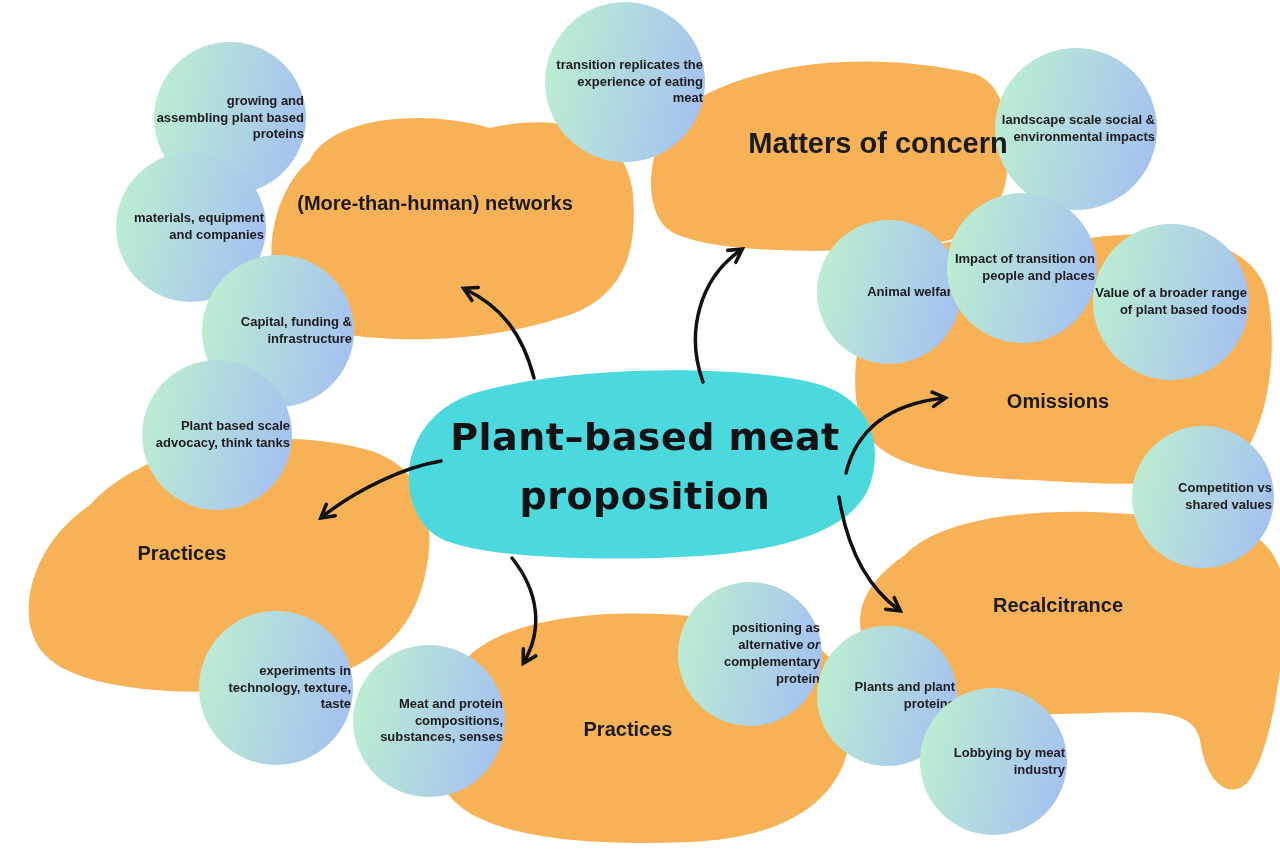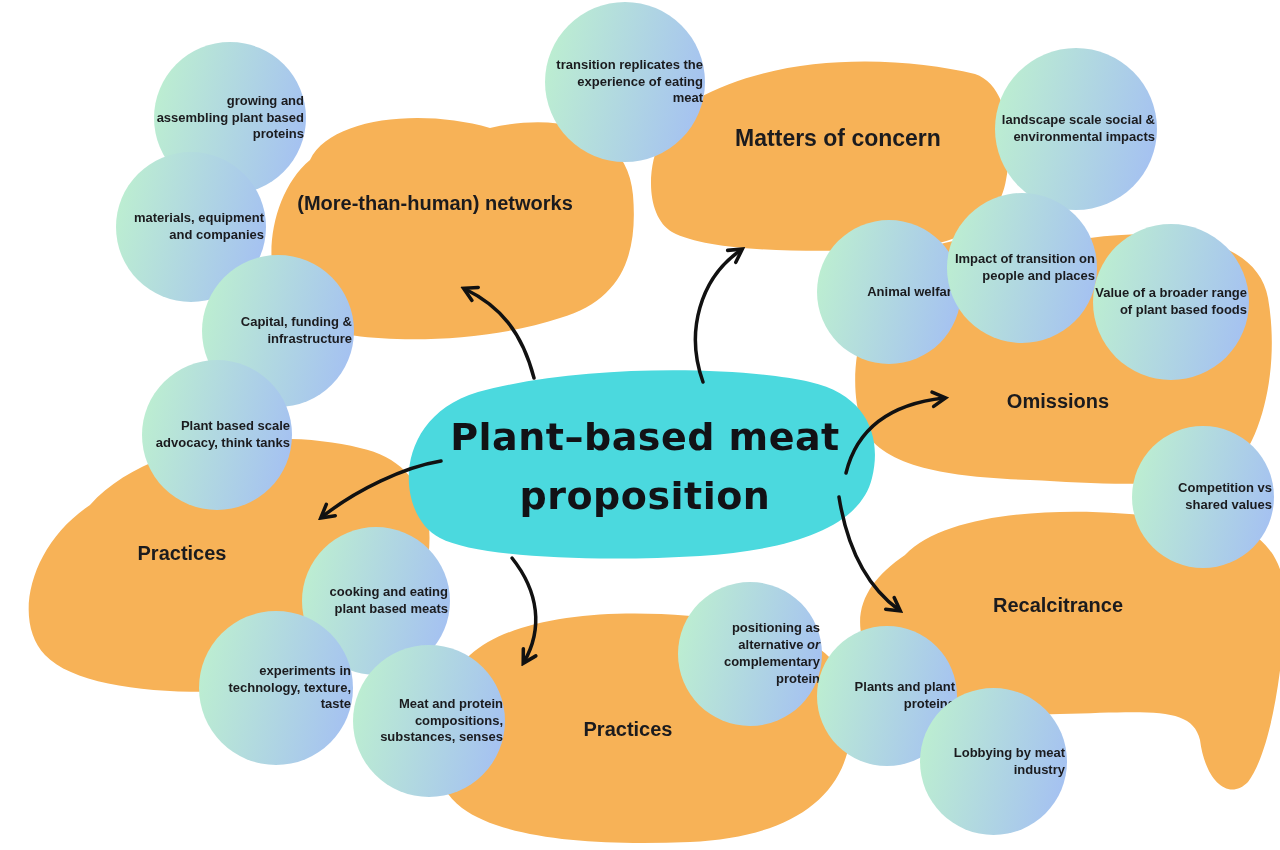"Matters of concern" div.heading { font-size: 23px -> 29px; left: 678px -> 718px }
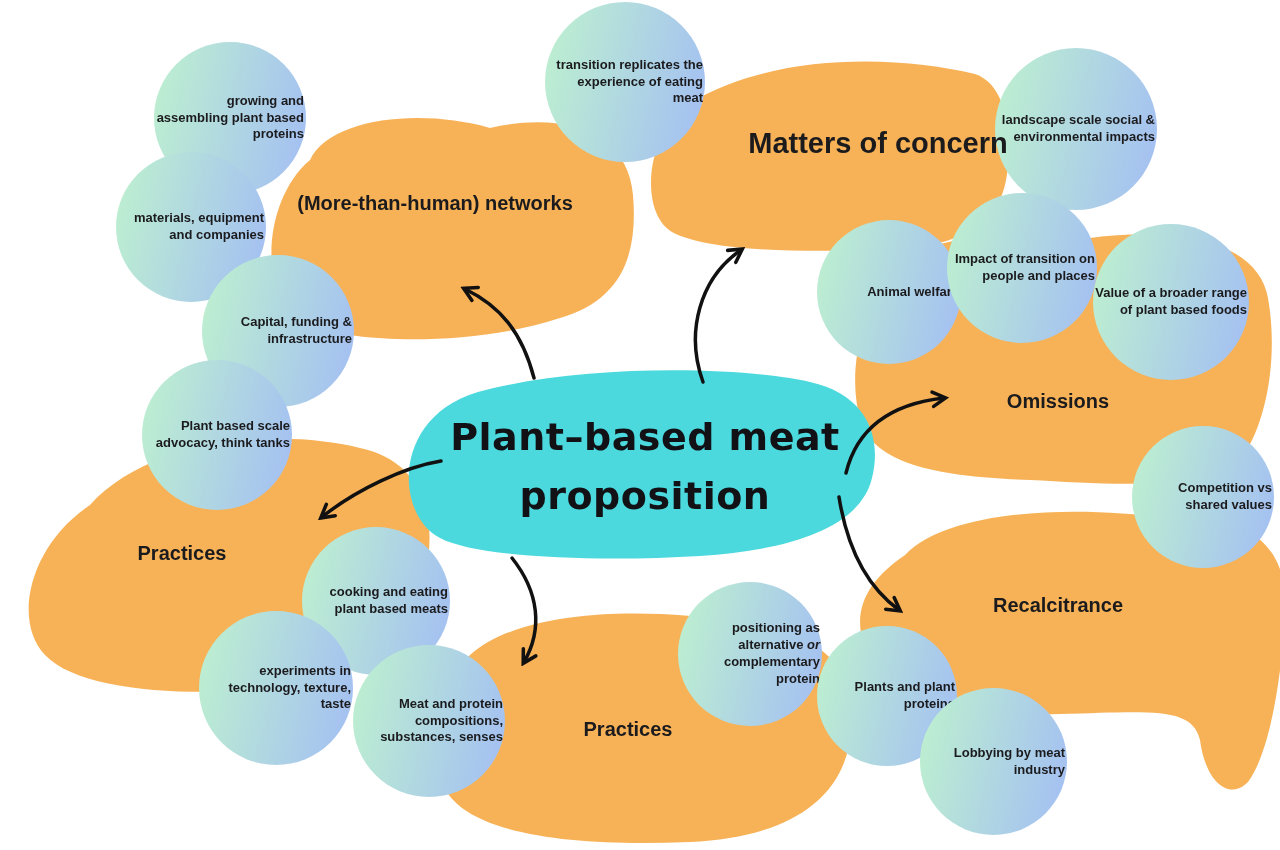"cooking and eating plant based" div.bubble { html: <div> <span>cooking and eating plant based meats</span> </div> -> none }
